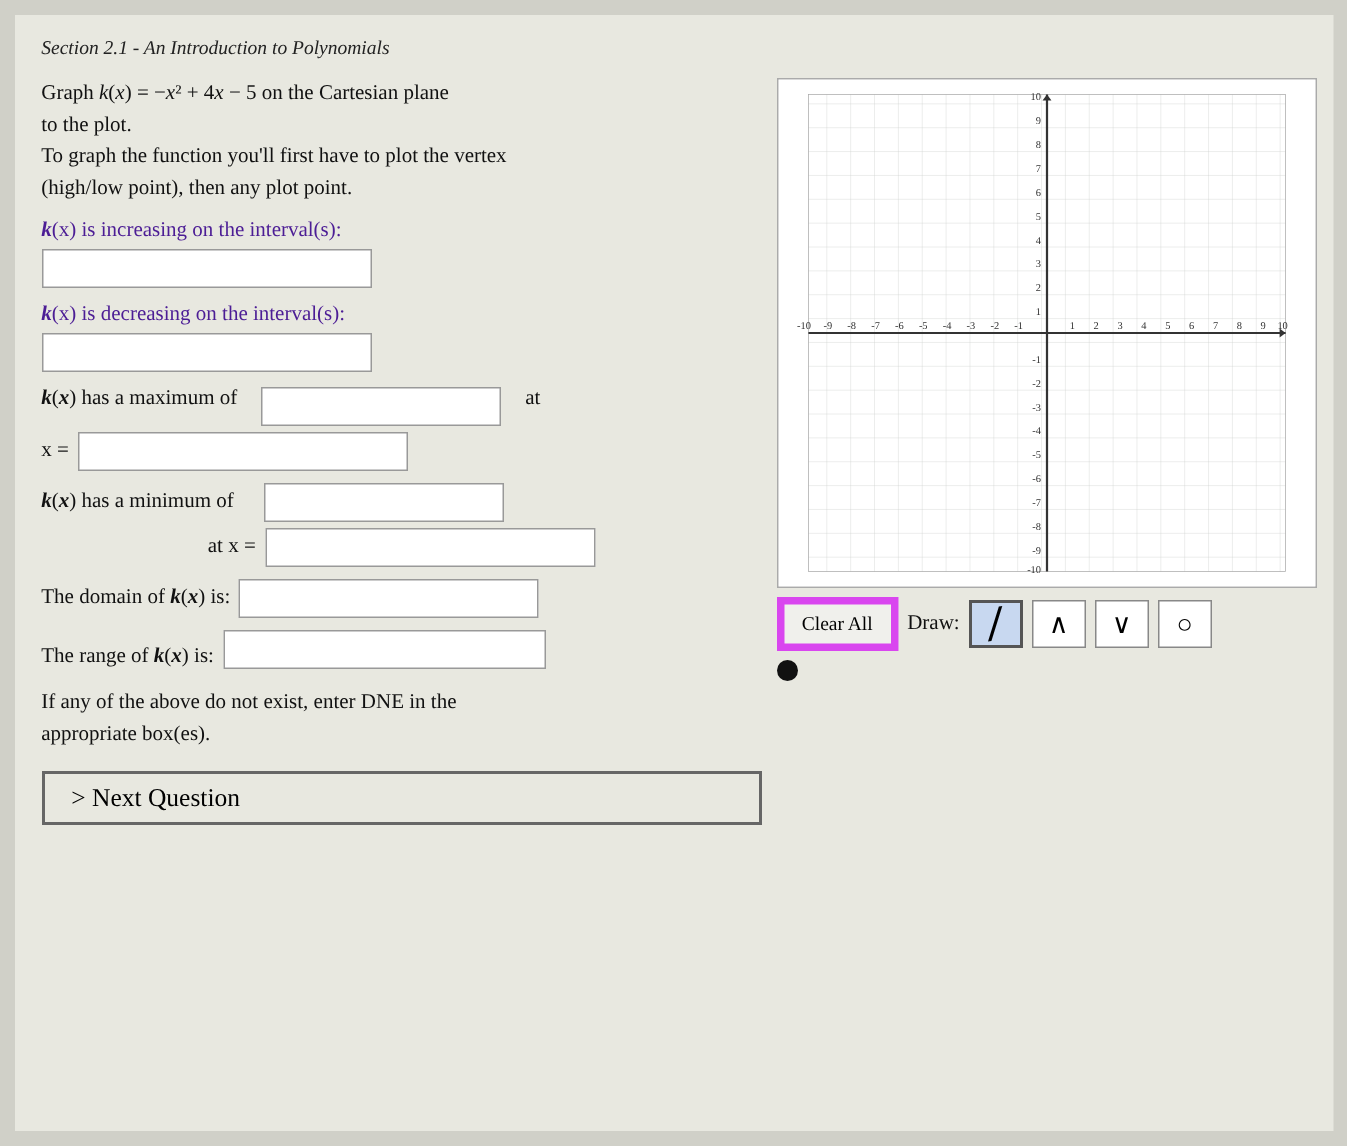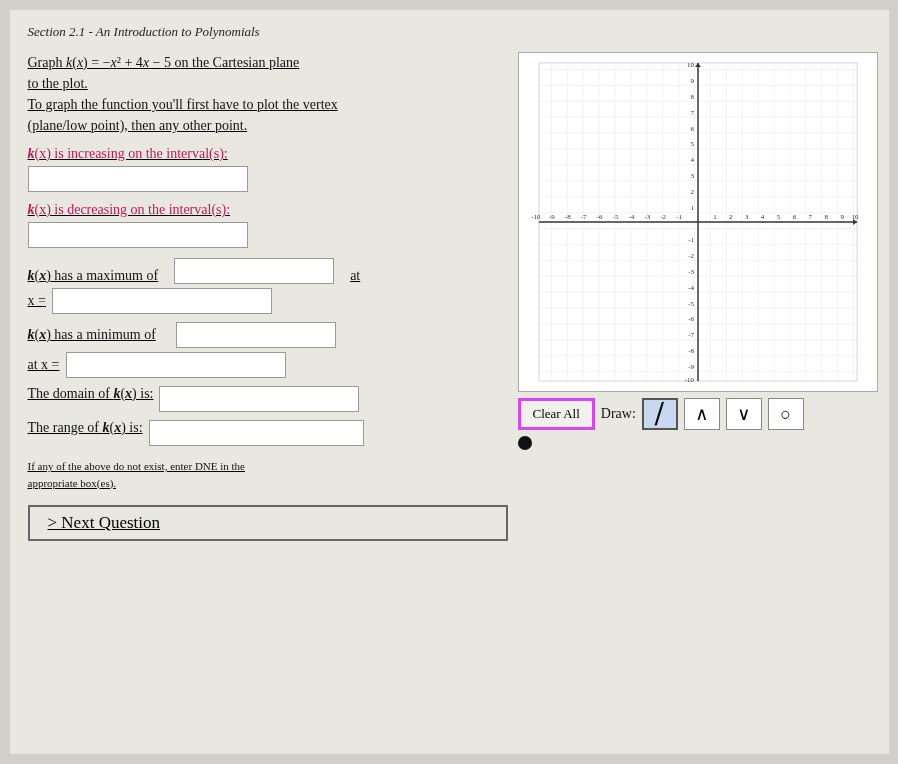"Graph k(x) = −x² +" .left-panel { text-decoration: underline -> none }
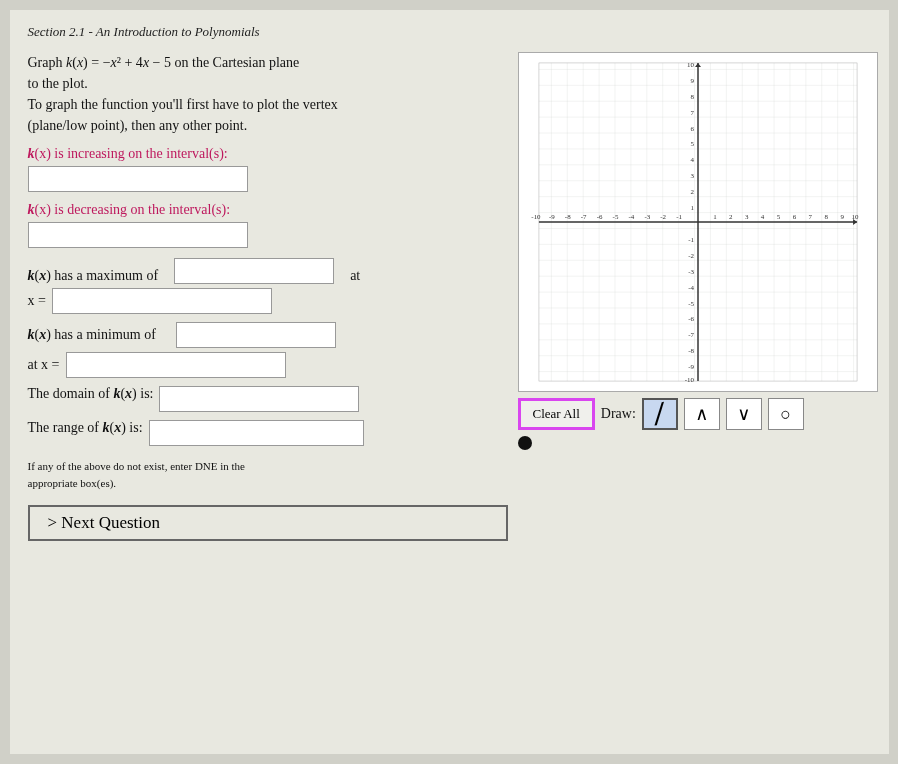"(plane/low point), then any other" div { text: plane/low point), then any other -> high/low point), then any plot }
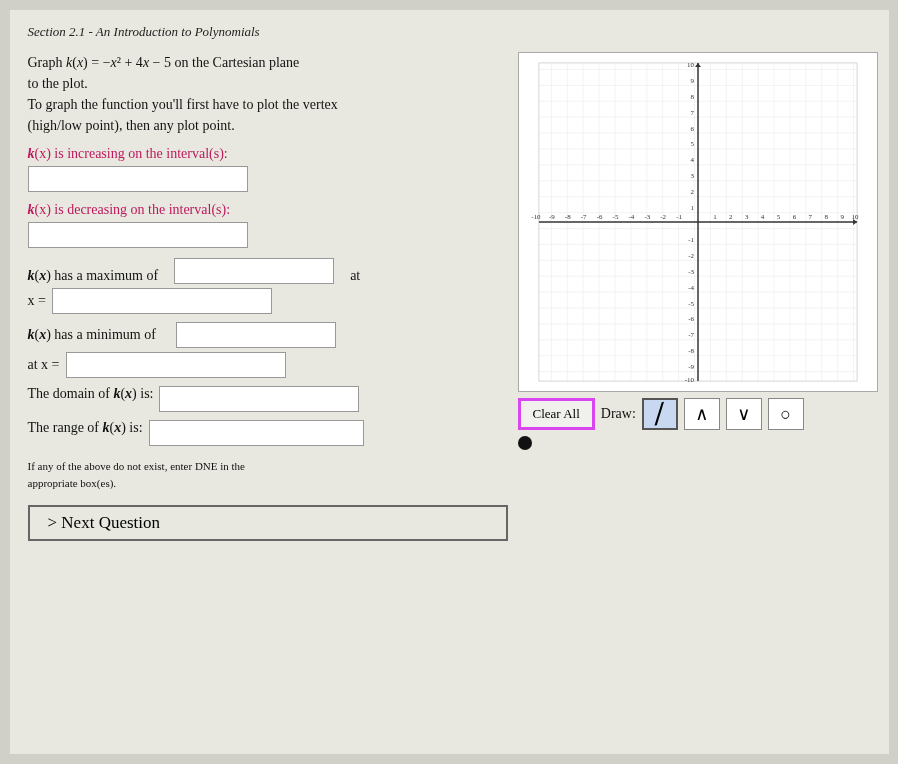"k(x) is increasing on the" .label-standalone { color: #be185d -> #4c1d95 }
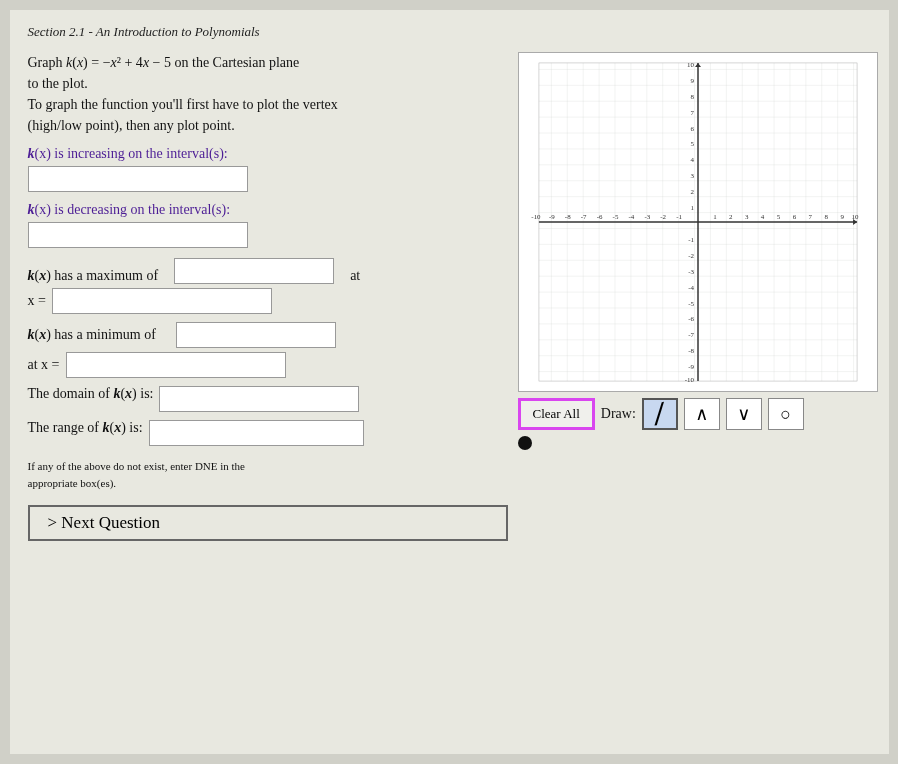"k(x) has a maximum of" .max-row { align-items: flex-end -> flex-start }
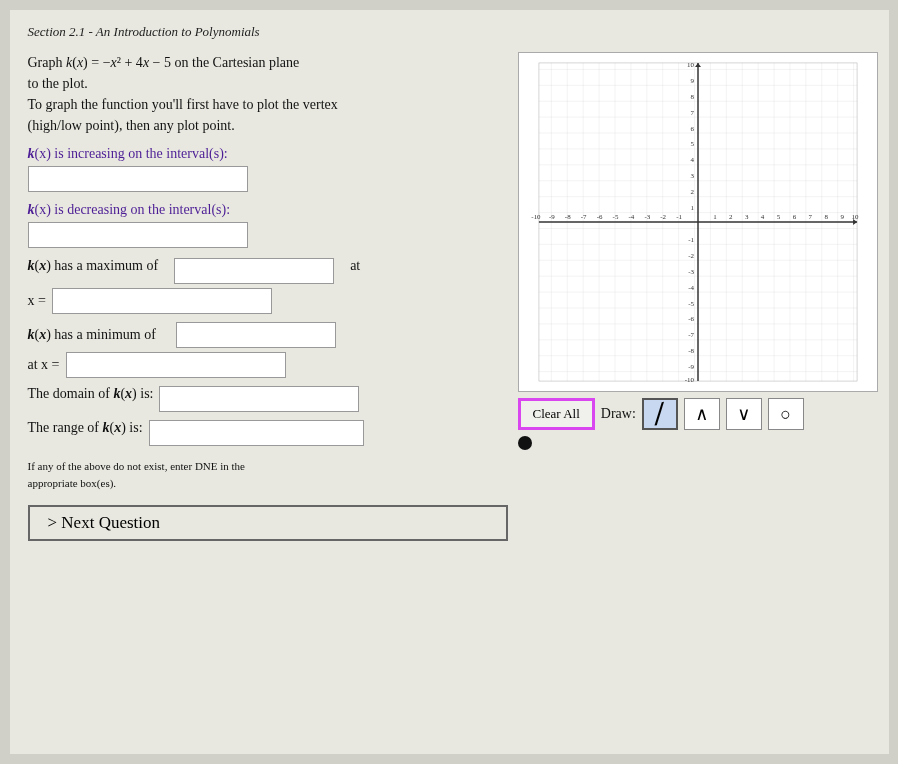"at x =" .at-x-row { justify-content: none -> center }
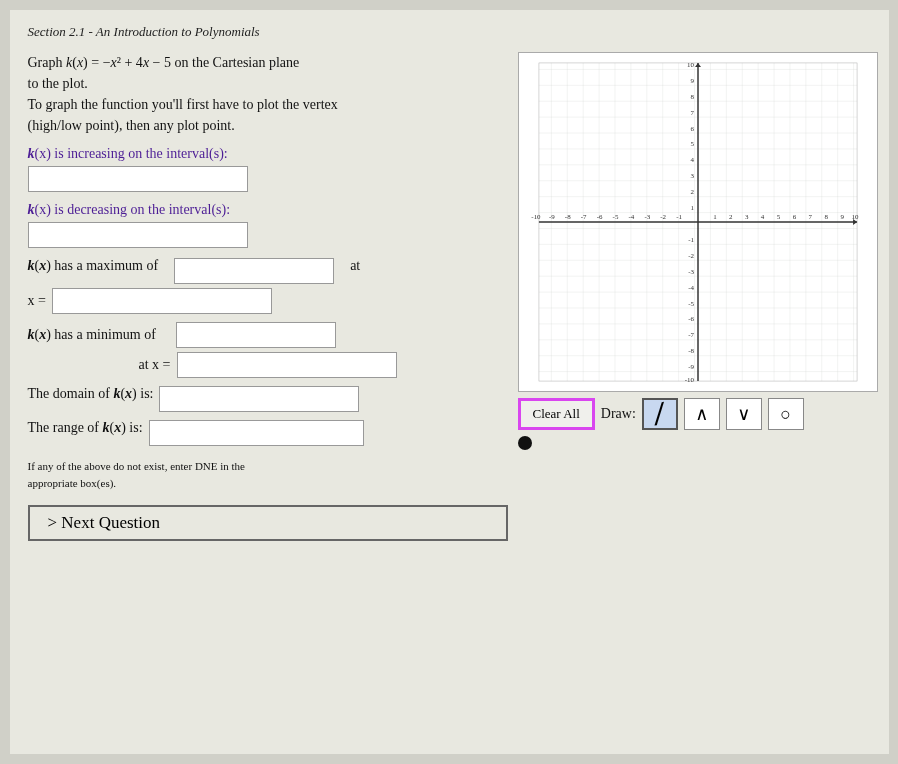"The domain of k(x) is:" .domain-row { align-items: flex-start -> center }
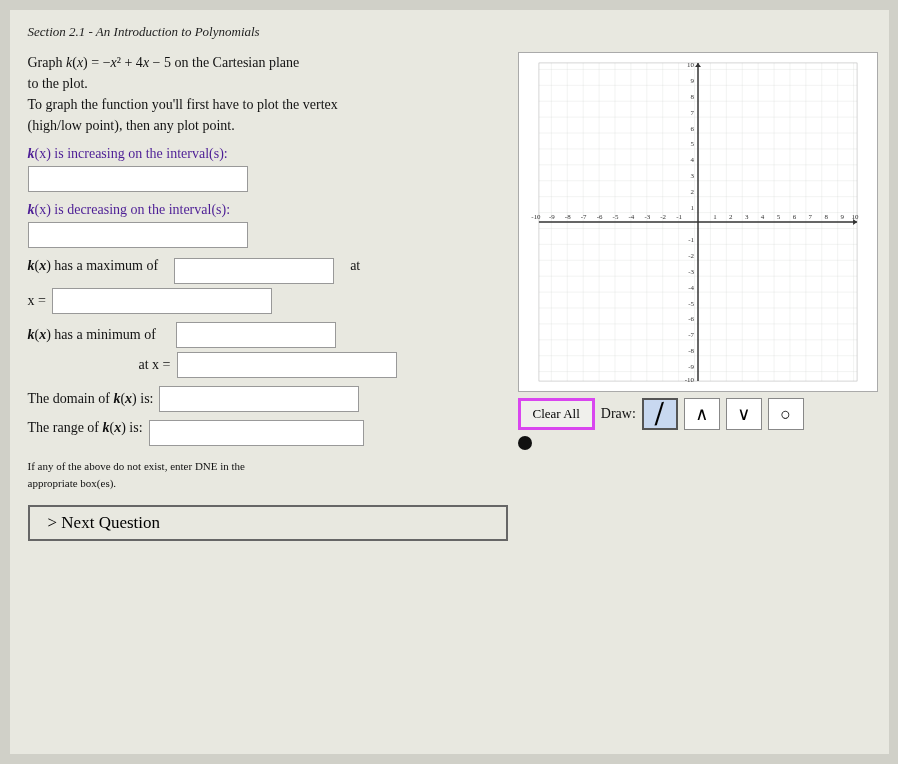"Clear All" .clear-all-btn { border: 3px solid #d946ef -> 5px solid #d946ef }
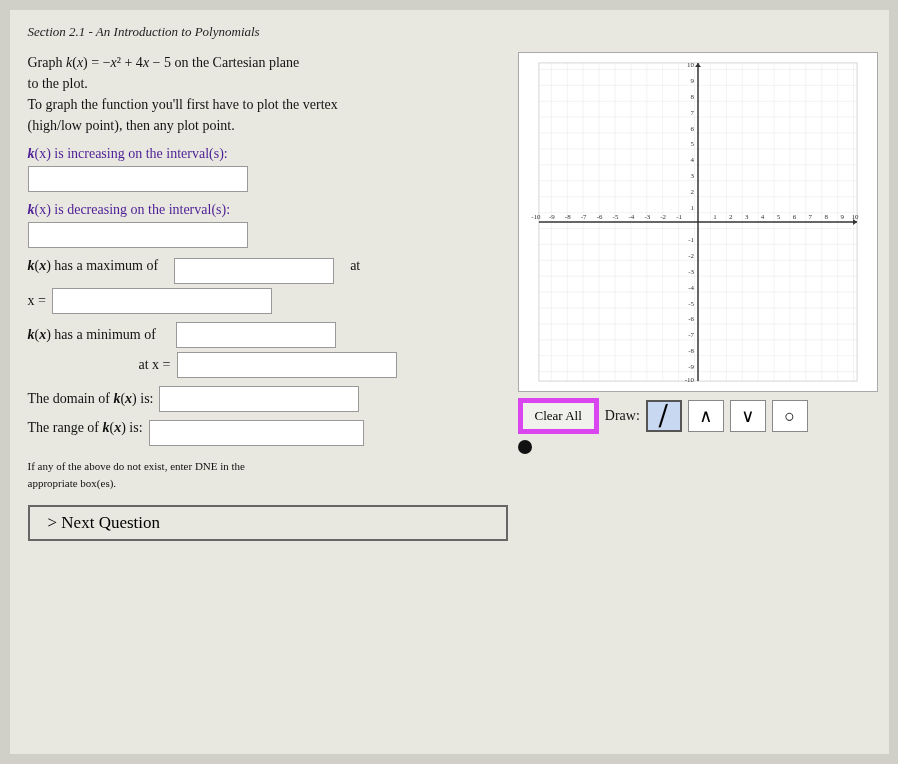"The range of k(x) is:" .range-row { align-items: flex-start -> flex-end }
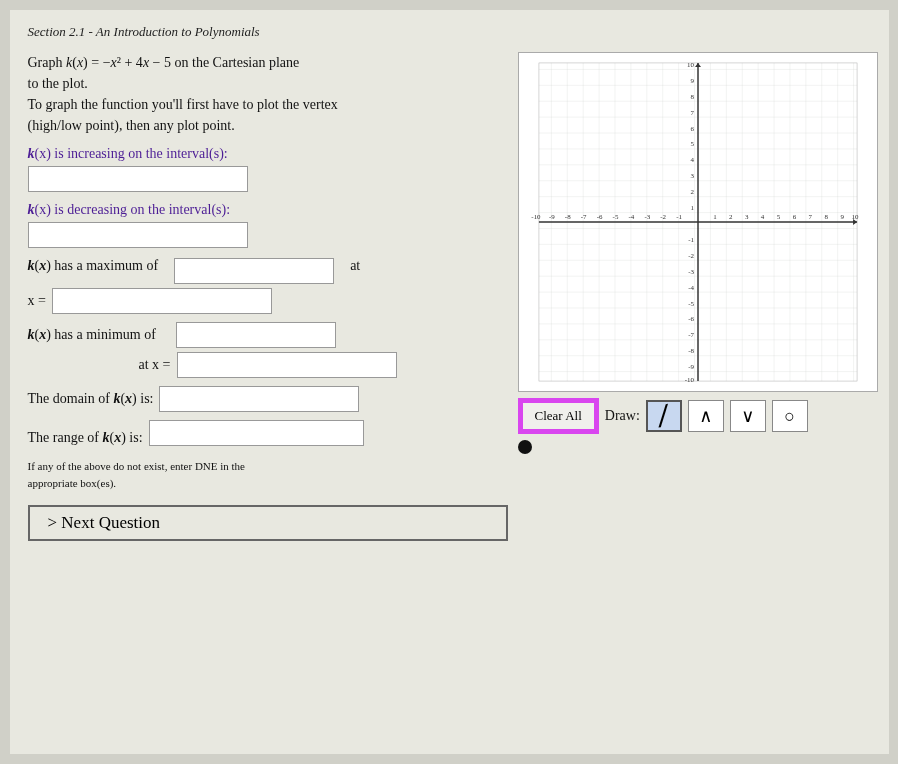"If any of the above" .footer-text { font-size: 11px -> 14px }
